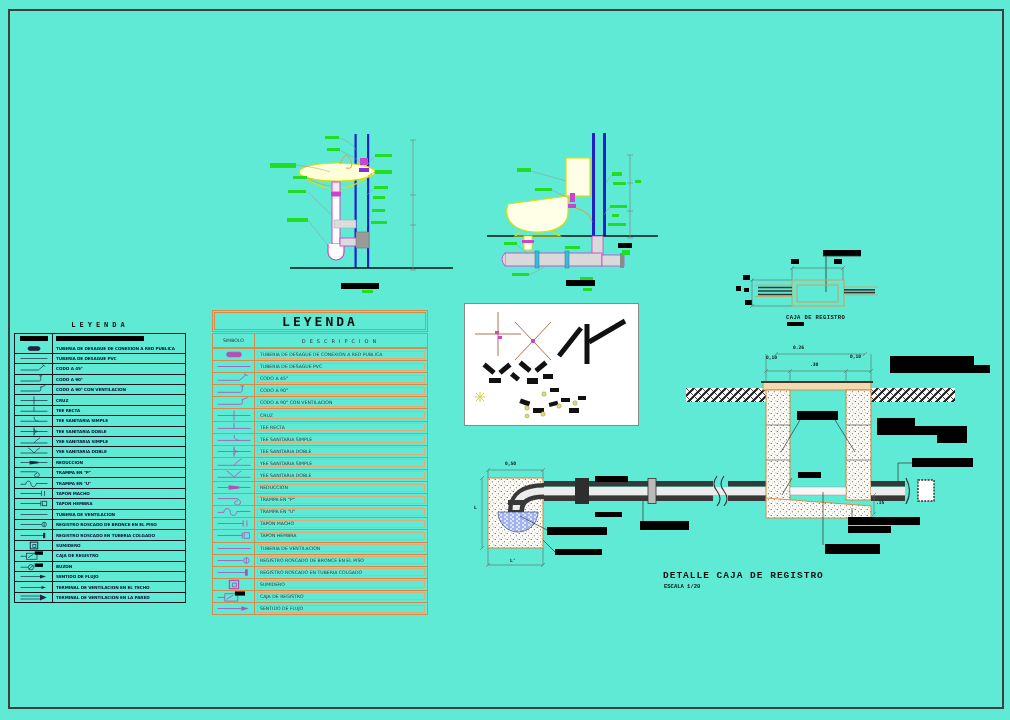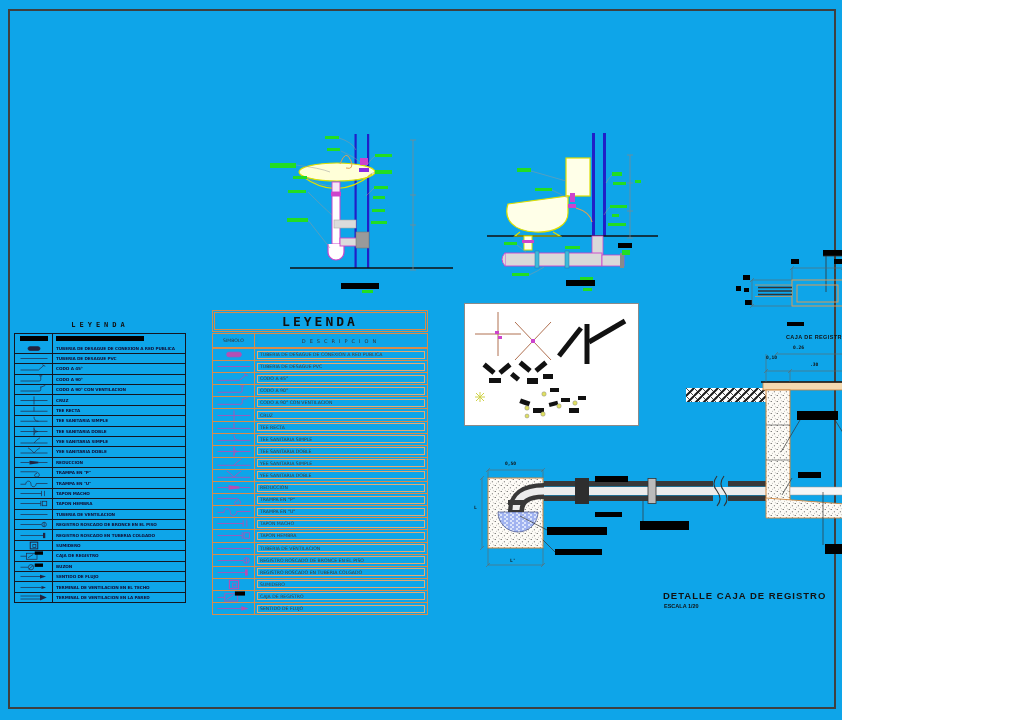"LEYENDA" #canvas { background: #0ea5e9 -> #5eead4; width: 842px -> 1010px }
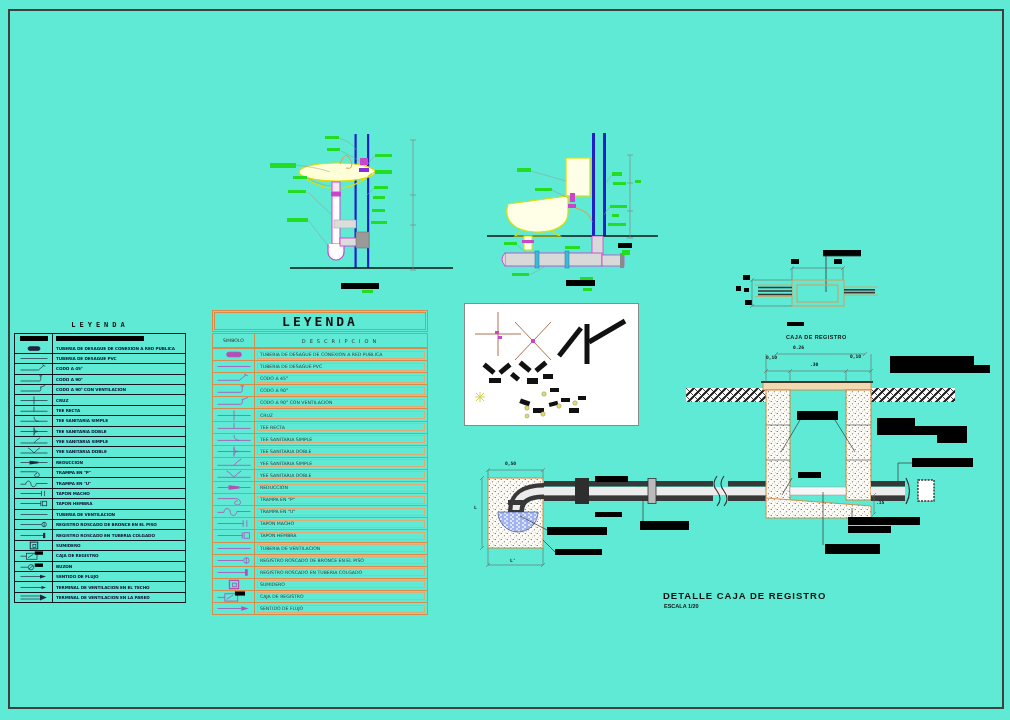"DETALLE CAJA DE REGISTRO" .caption { font-family: Liberation Sans, sans-serif -> Liberation Mono, monospace; margin-top: 20px -> none }
